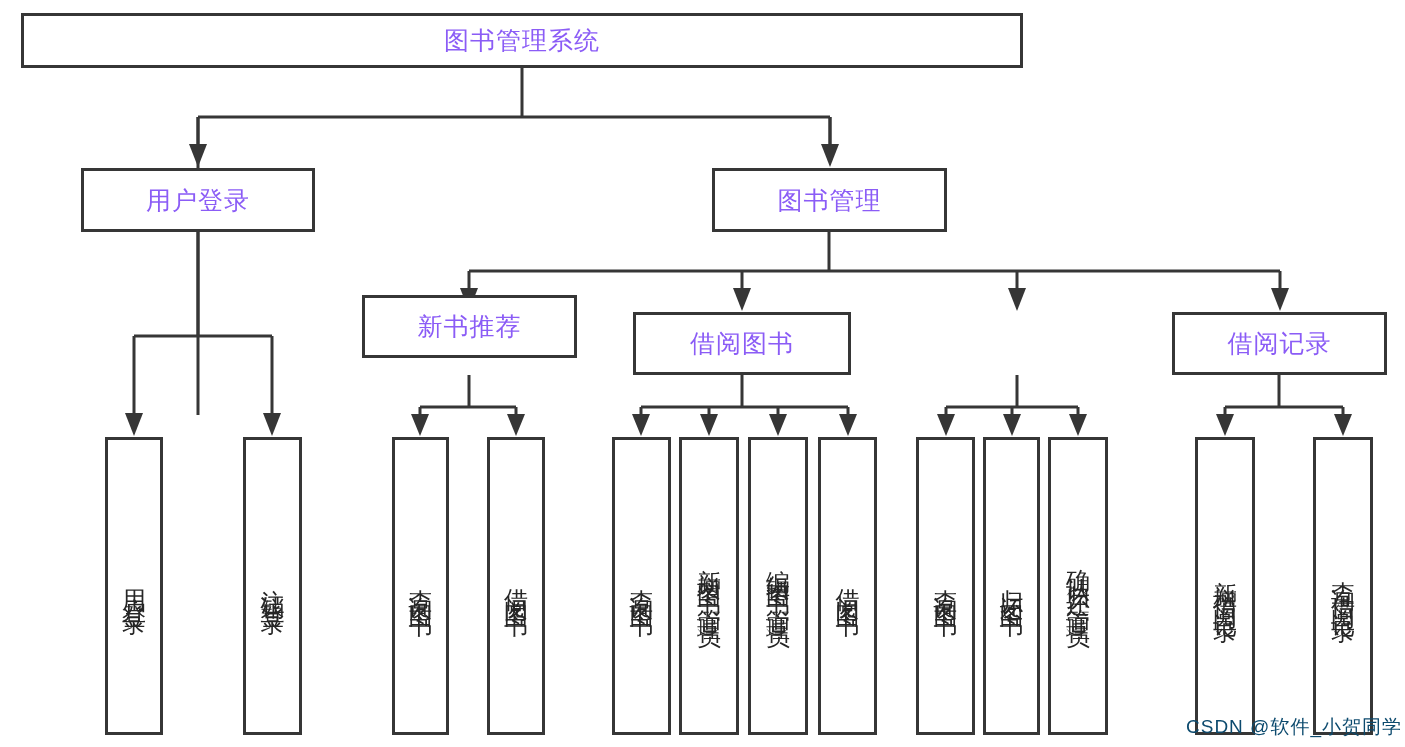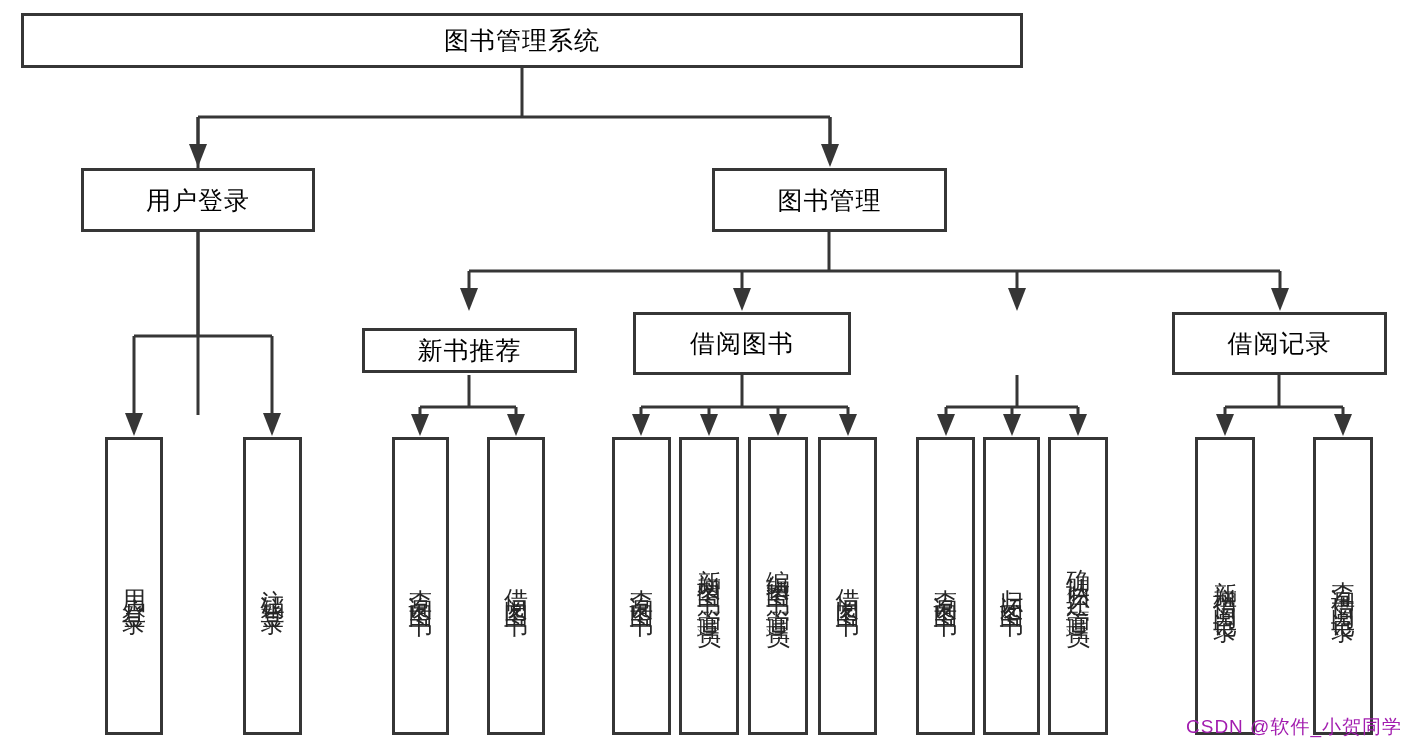"图书管理系统" .node { color: #000000 -> #8b5cf6 }
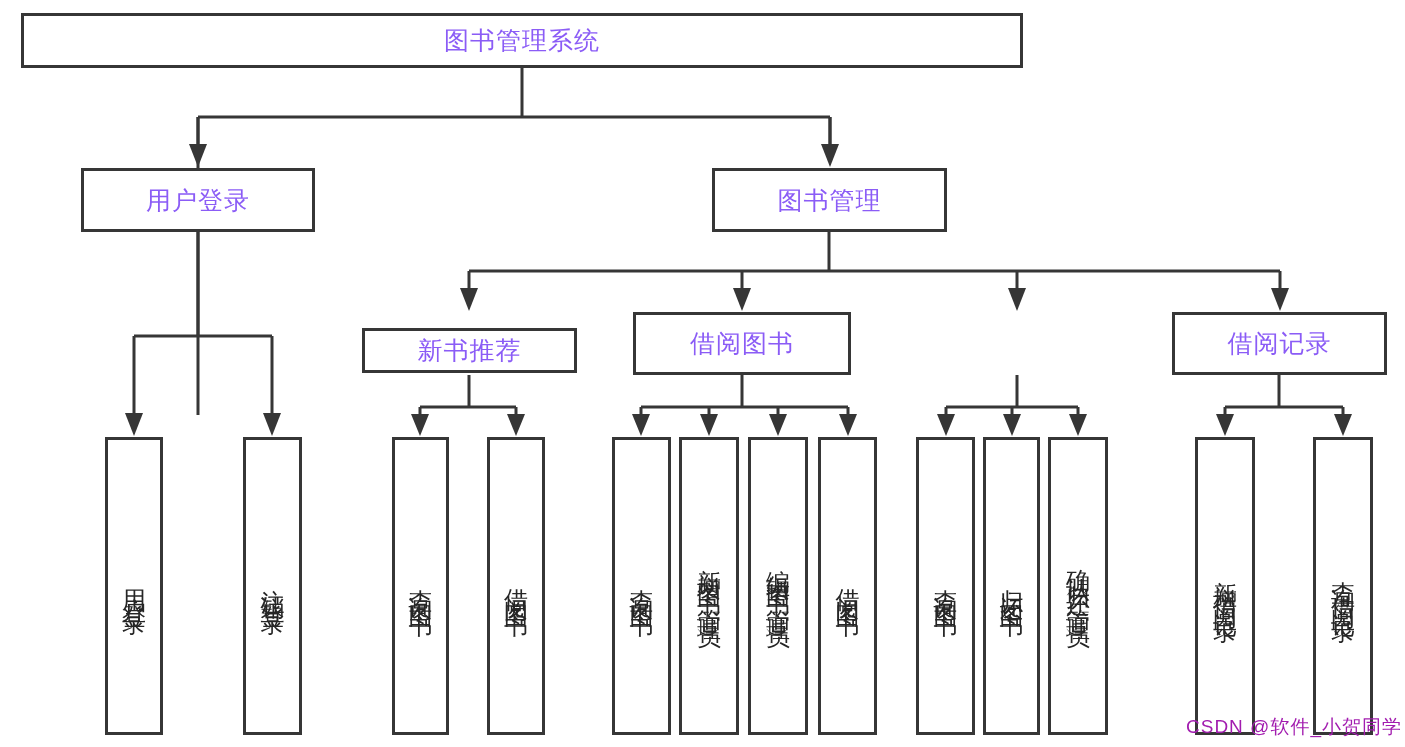"新书推荐" #n-new-book-rec { height: 45px -> 63px; top: 328px -> 295px }
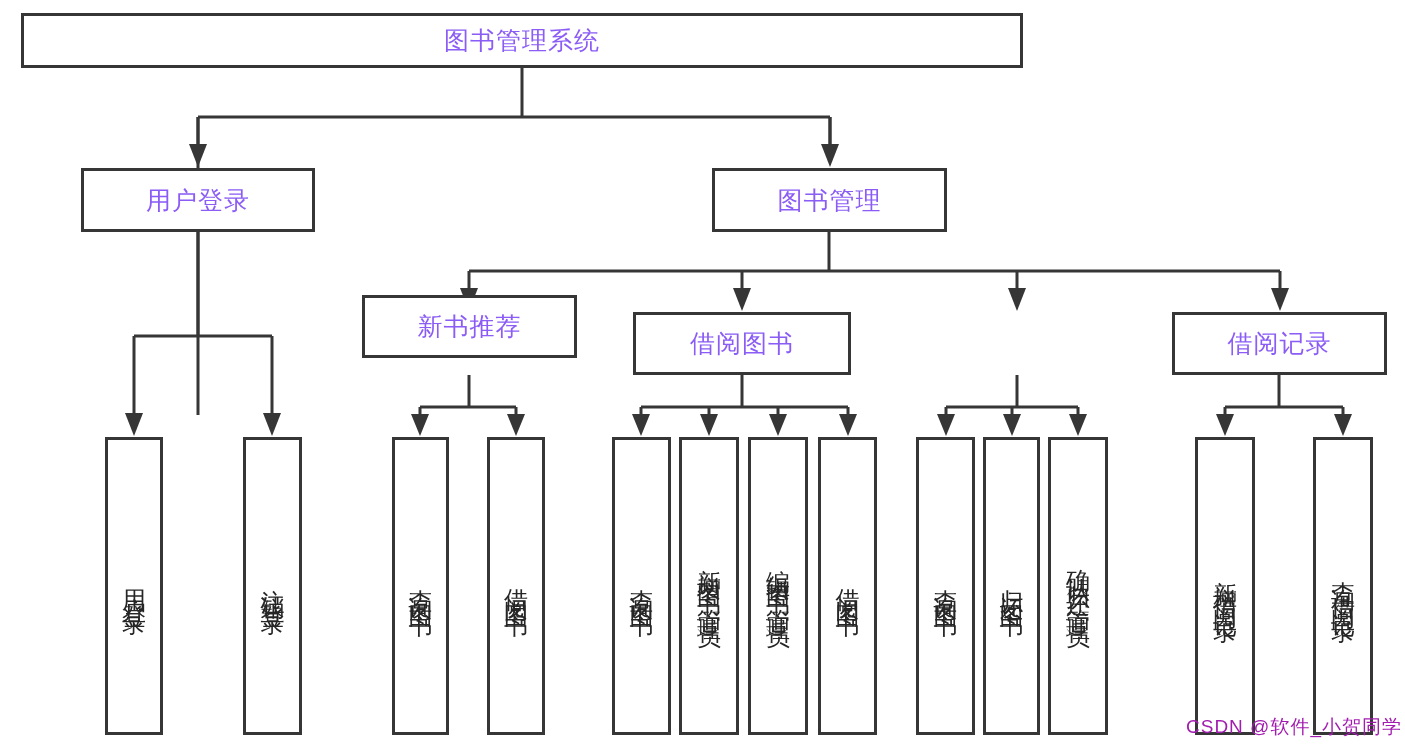"CSDN @软件_小贺同学" .watermark { color: #a21caf -> #0c4a6e }
